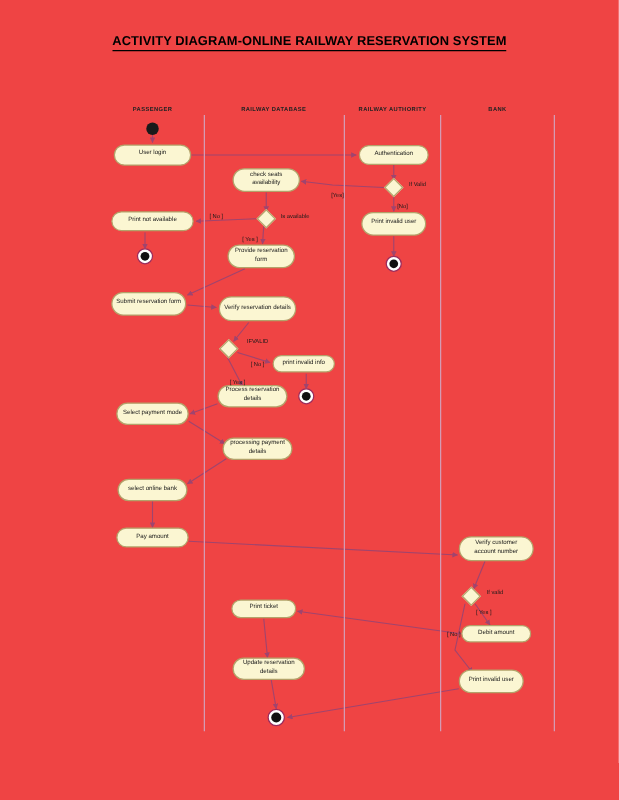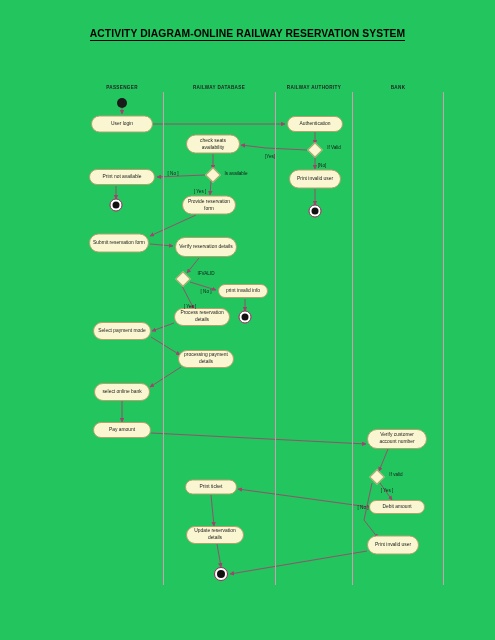"ACTIVITY DIAGRAM-ONLINE RAILWAY" #page { background: #22c55e -> #ef4444 }
